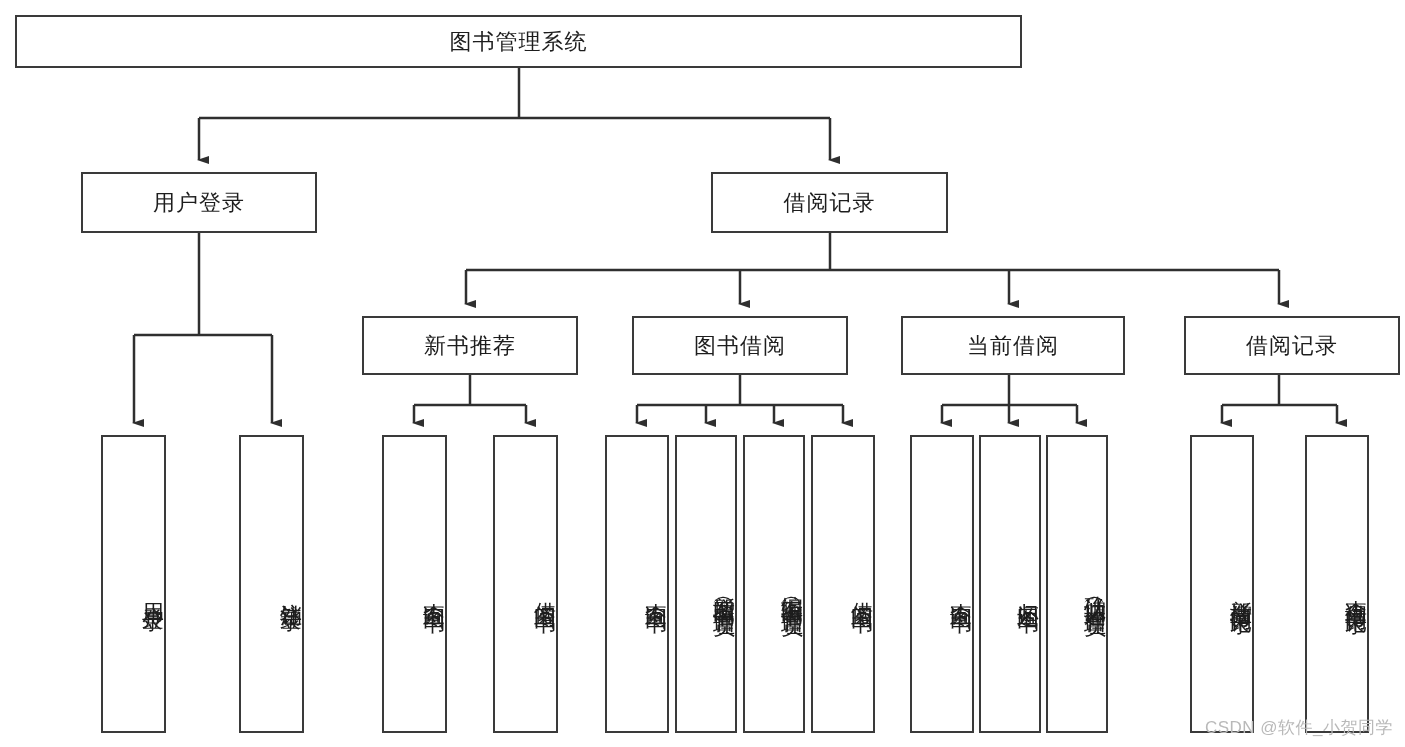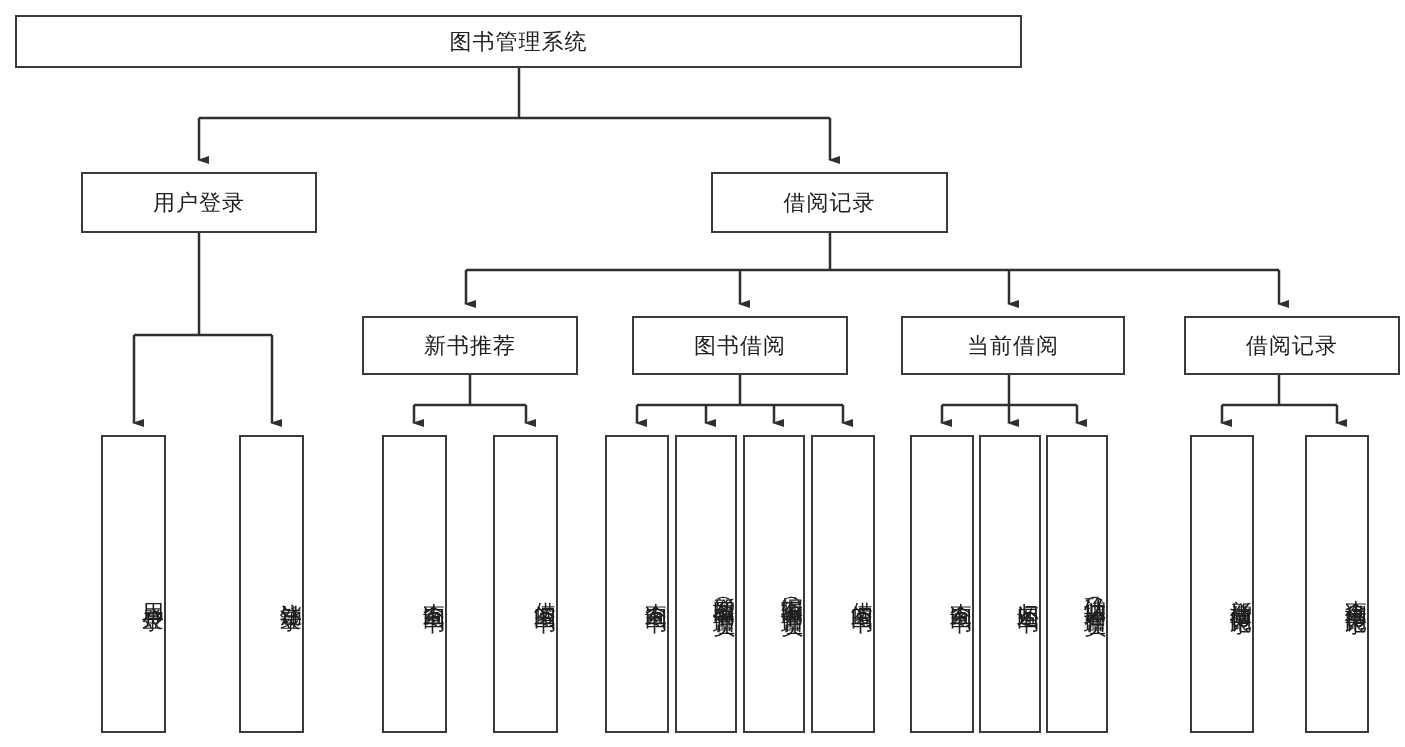"CSDN @软件_小贺同学" div { html: none -> <div>CSDN @软件_小贺同学</div> }
